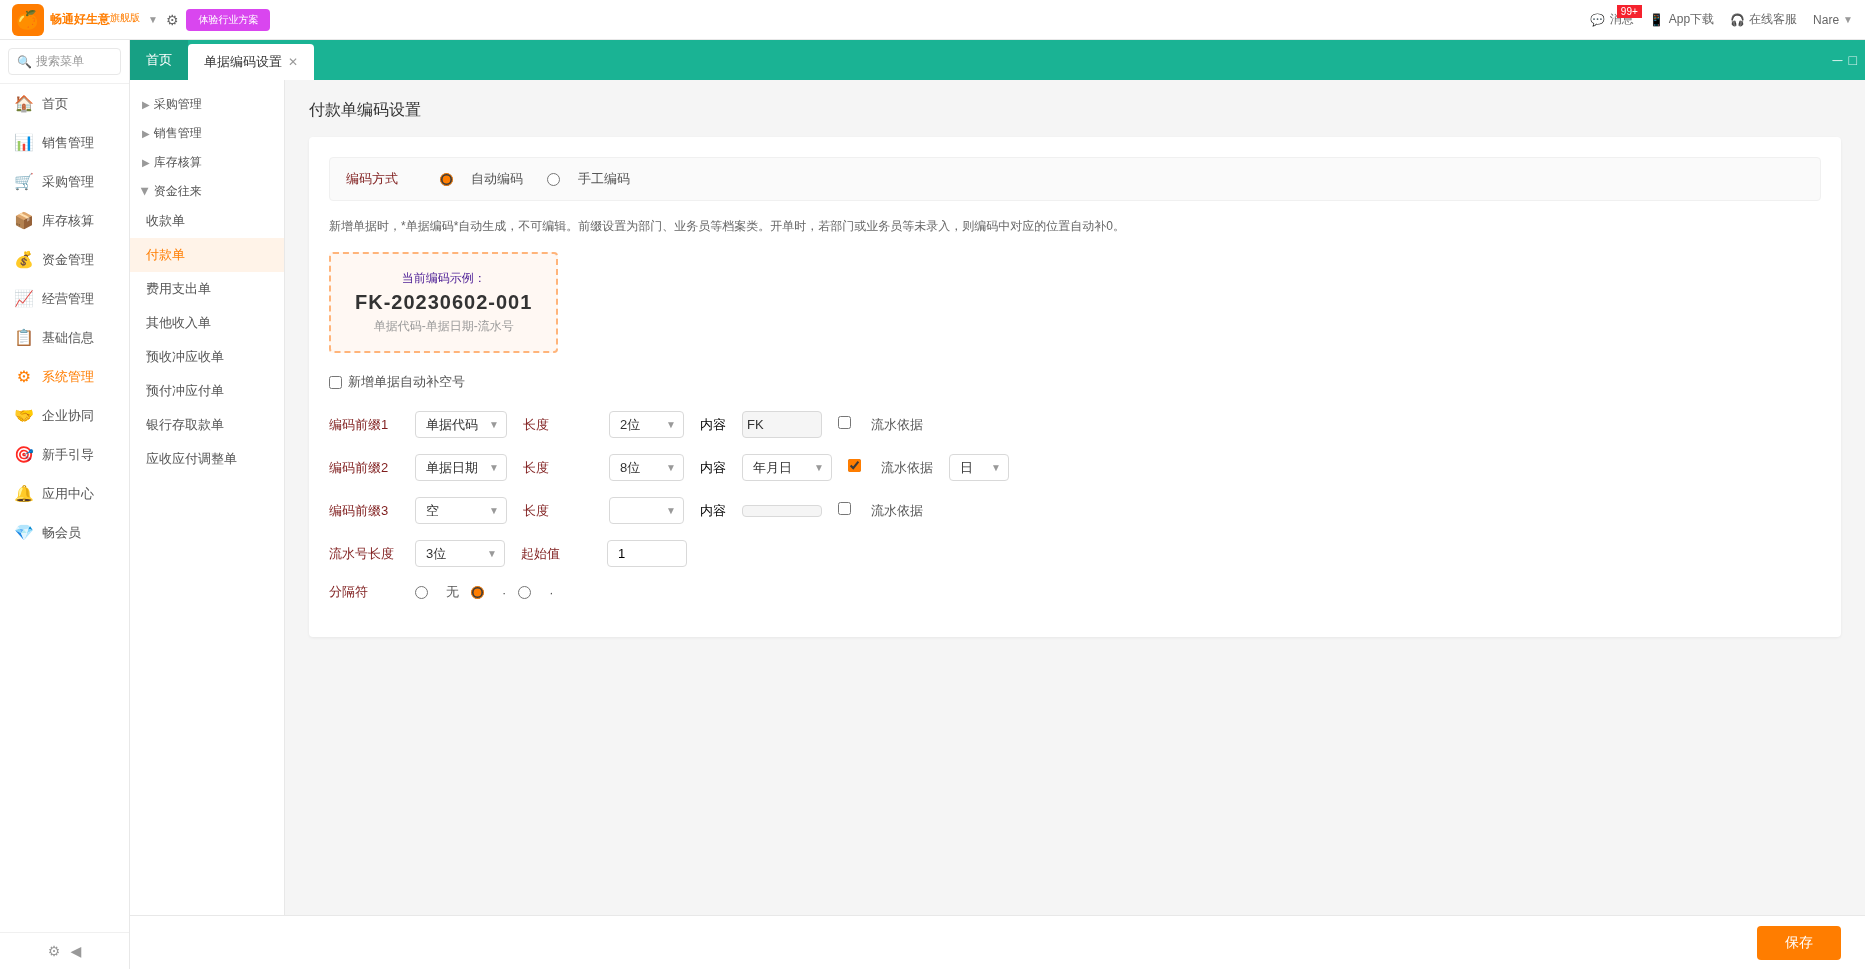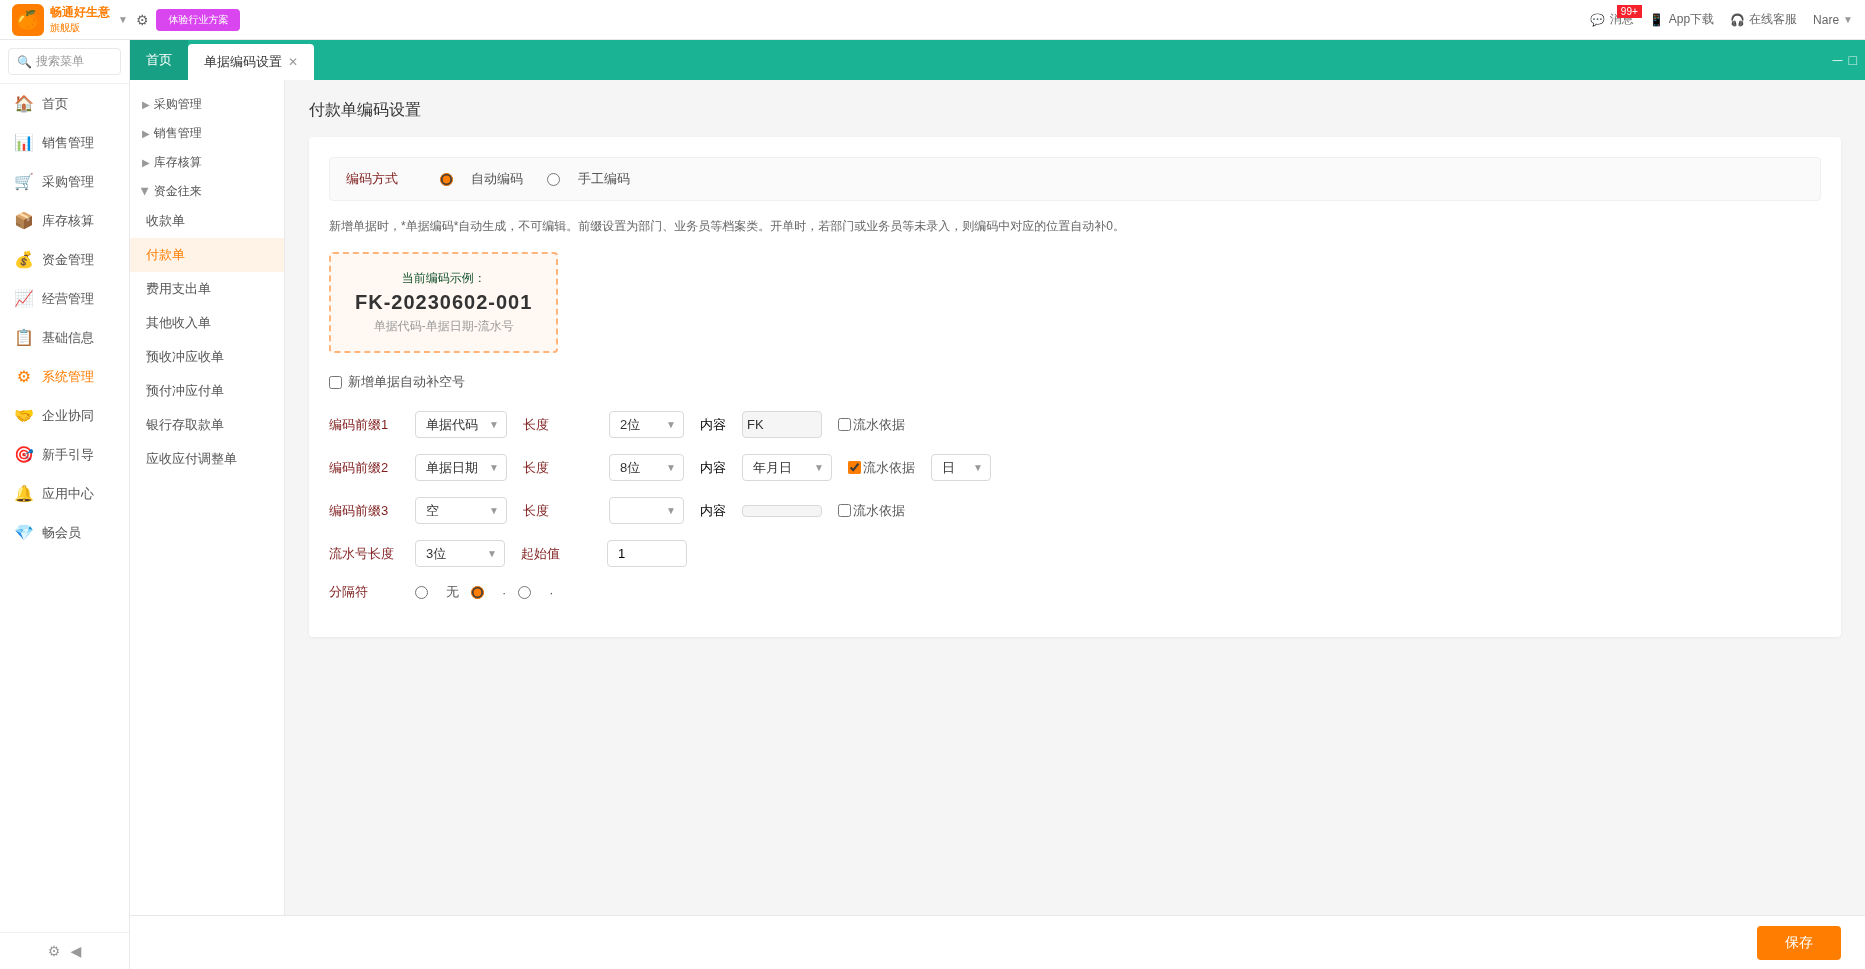"畅通好生意" .brand-text { flex-direction: column -> row; text-align: none -> right }
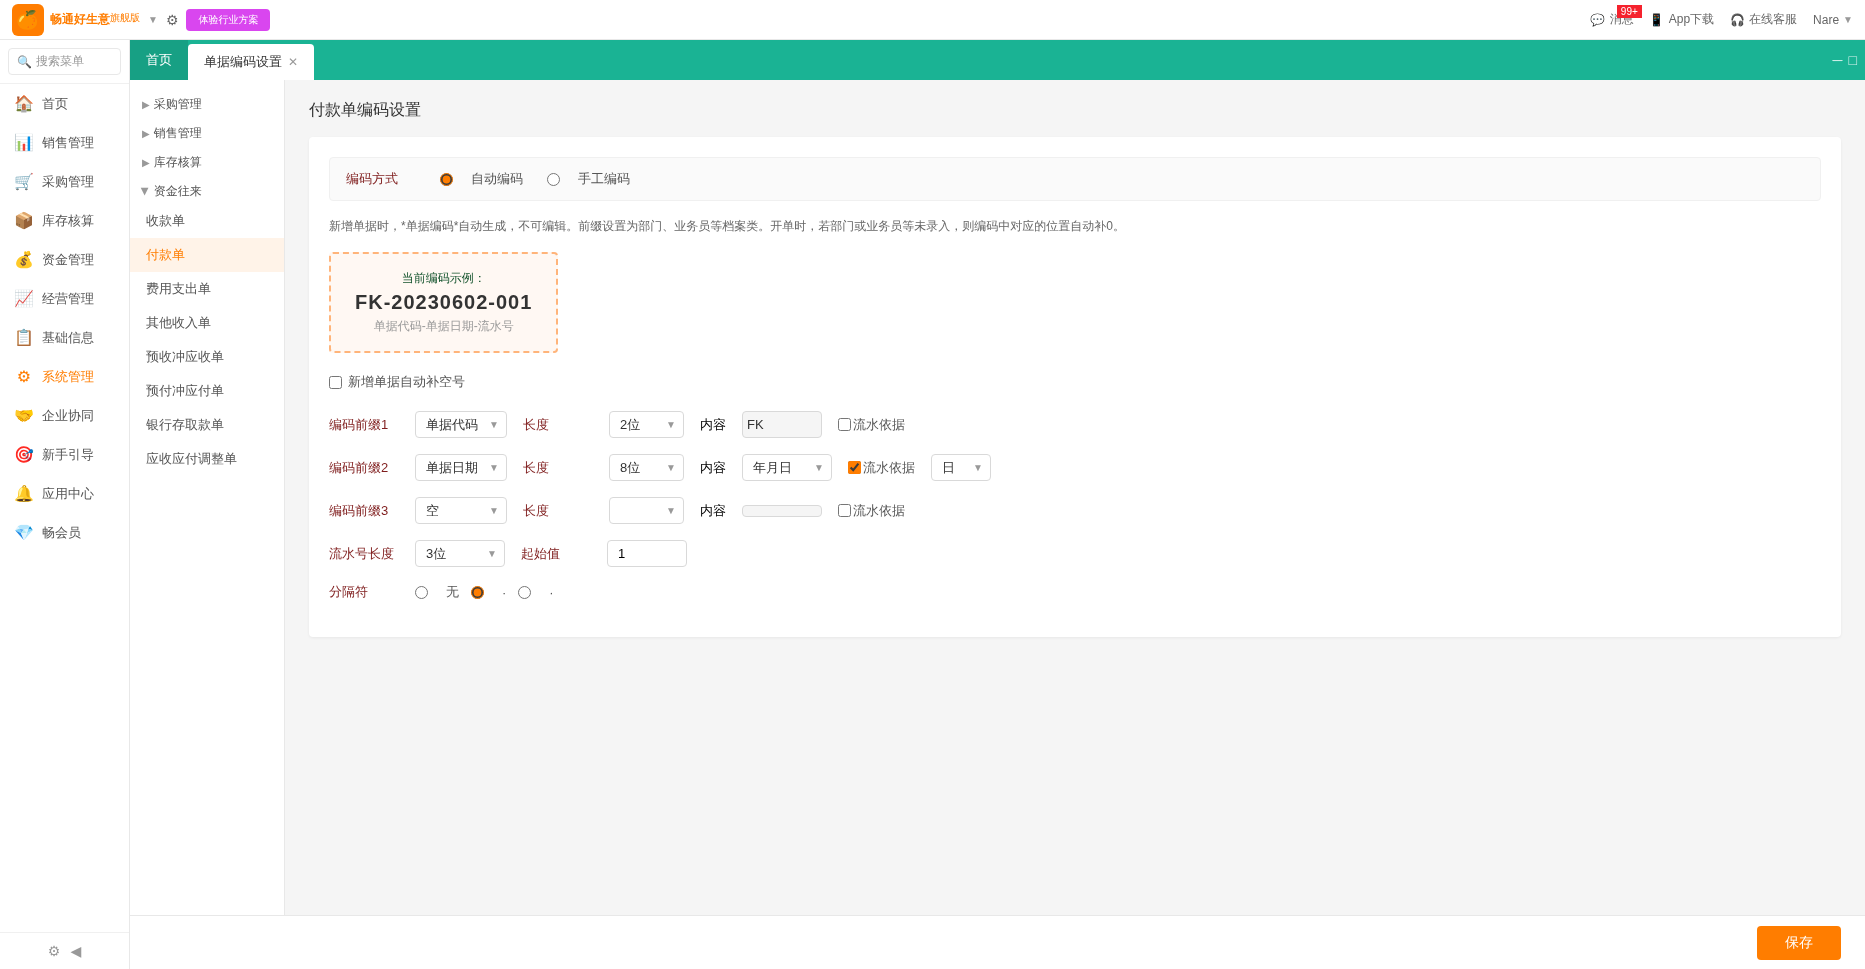"当前编码示例：" div { color: #14532d -> #4c1d95 }
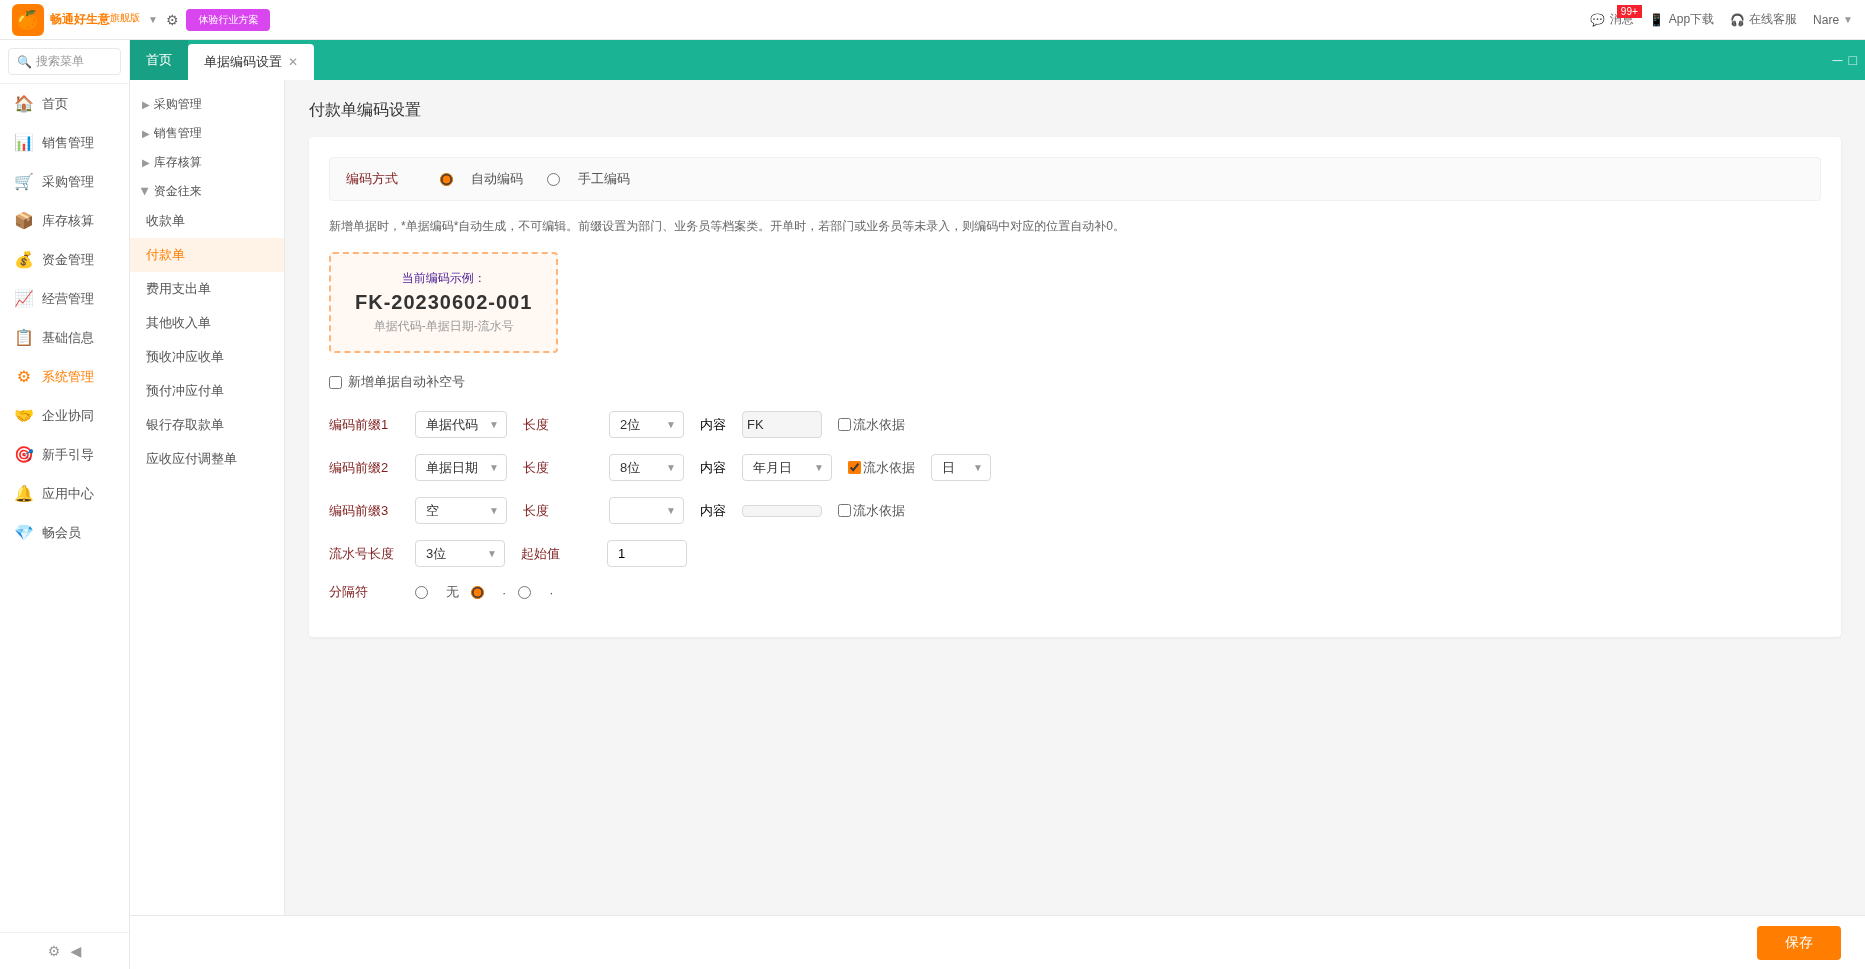"流水依据" .checkbox-label { align-items: center -> flex-start; gap: 2px -> 20px }
